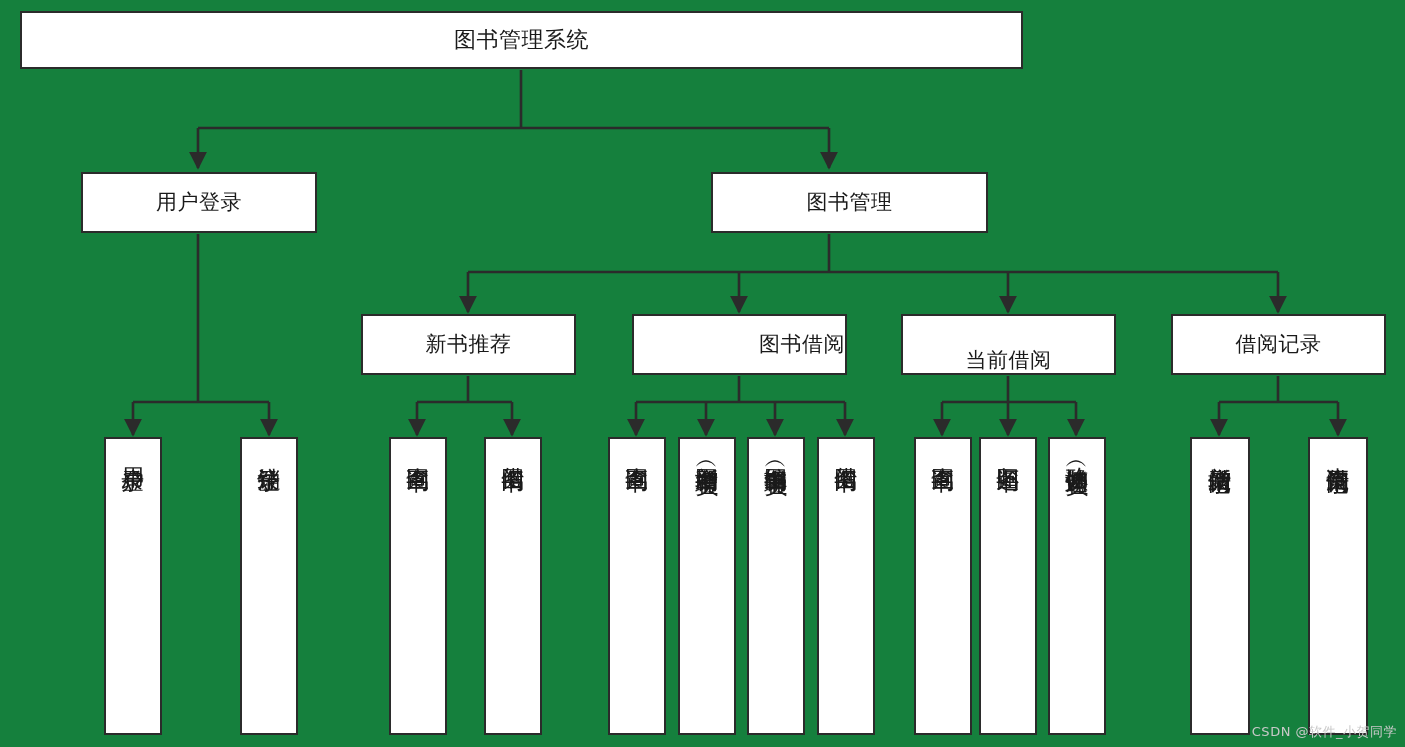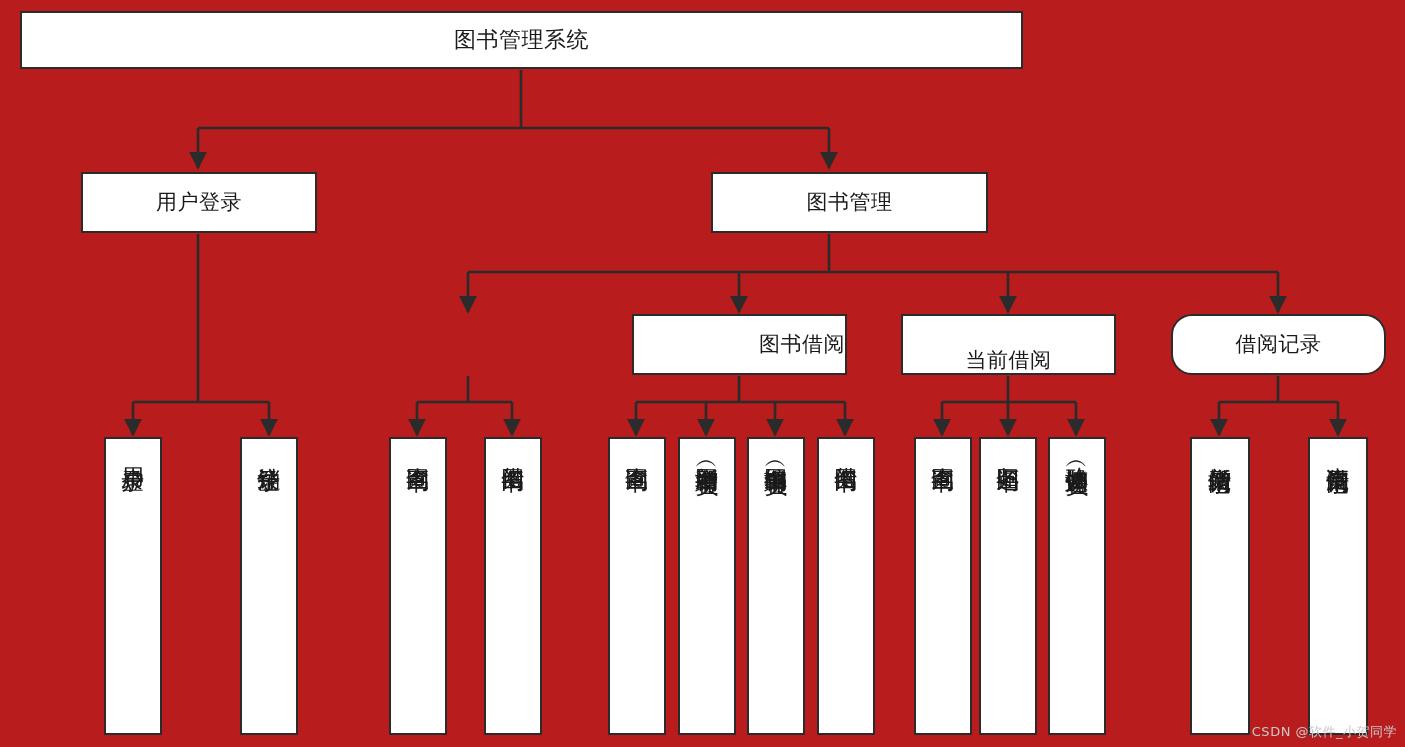"图书管理系统" #canvas { background: #b91c1c -> #15803d }
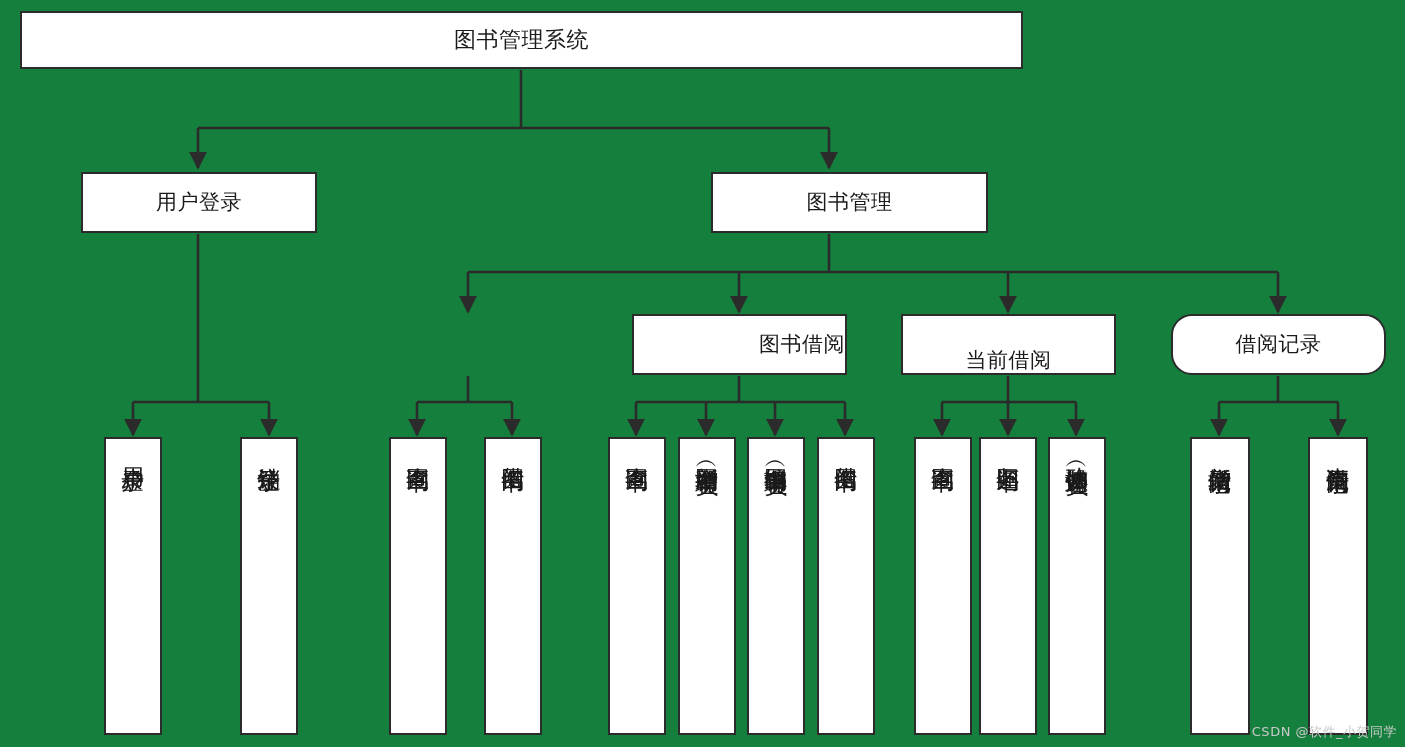"新书推荐" div.node { html: none -> <div> <span>新书推荐</span> </div> }
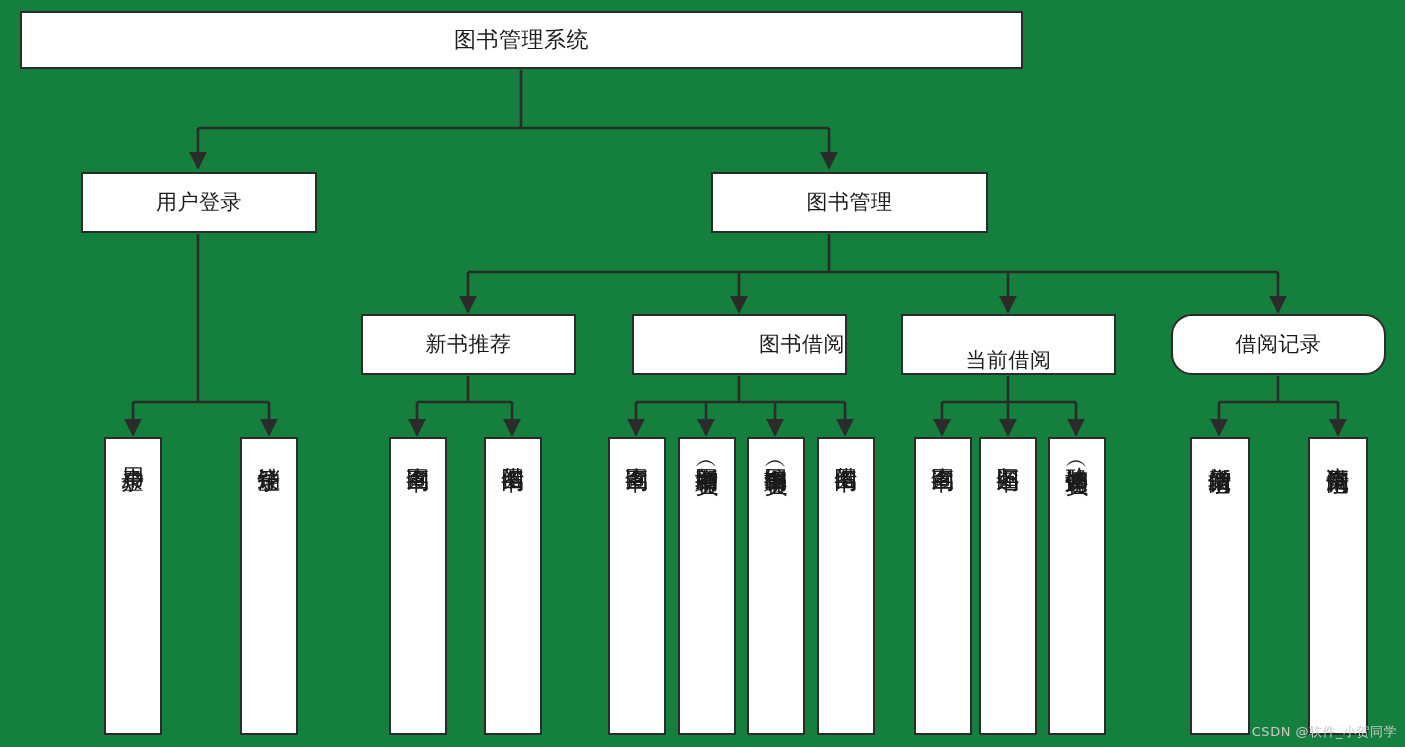"借阅记录" div.node { border-radius: 21px -> none }
